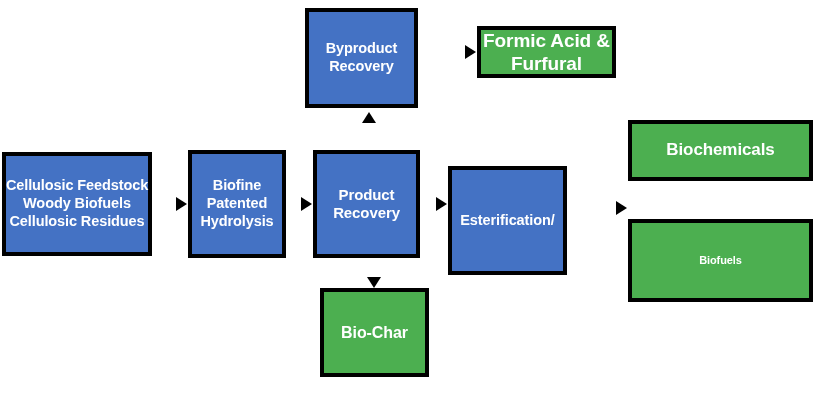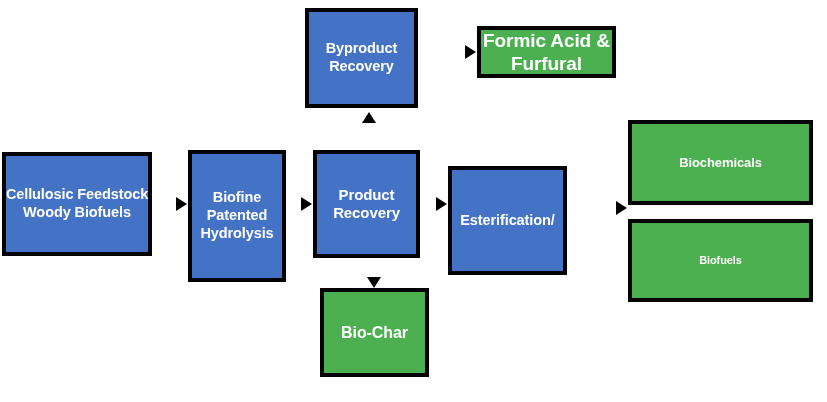"Biochemicals" #n-biochem { font-size: 13px -> 17px; height: 85px -> 61px }
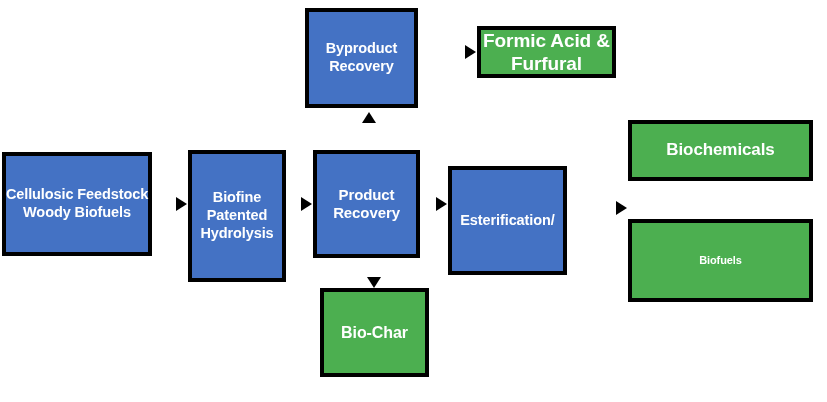"Biofine" #n-biofine { height: 132px -> 108px }
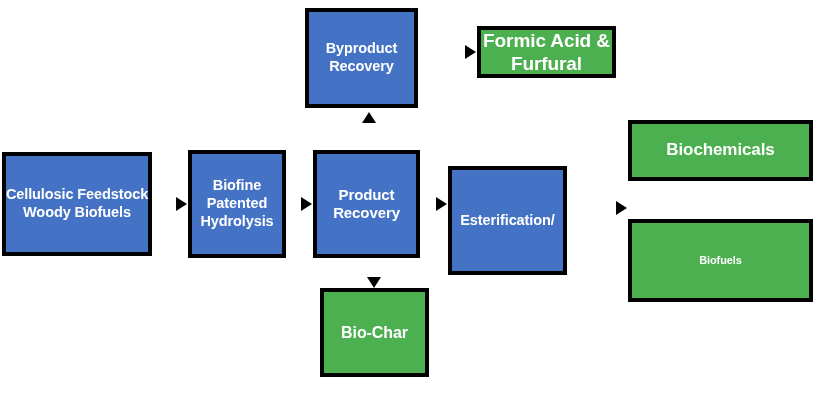"Cellulosic Residues" span.ln { html: none -> <span>Cellulosic Residues</span> }
